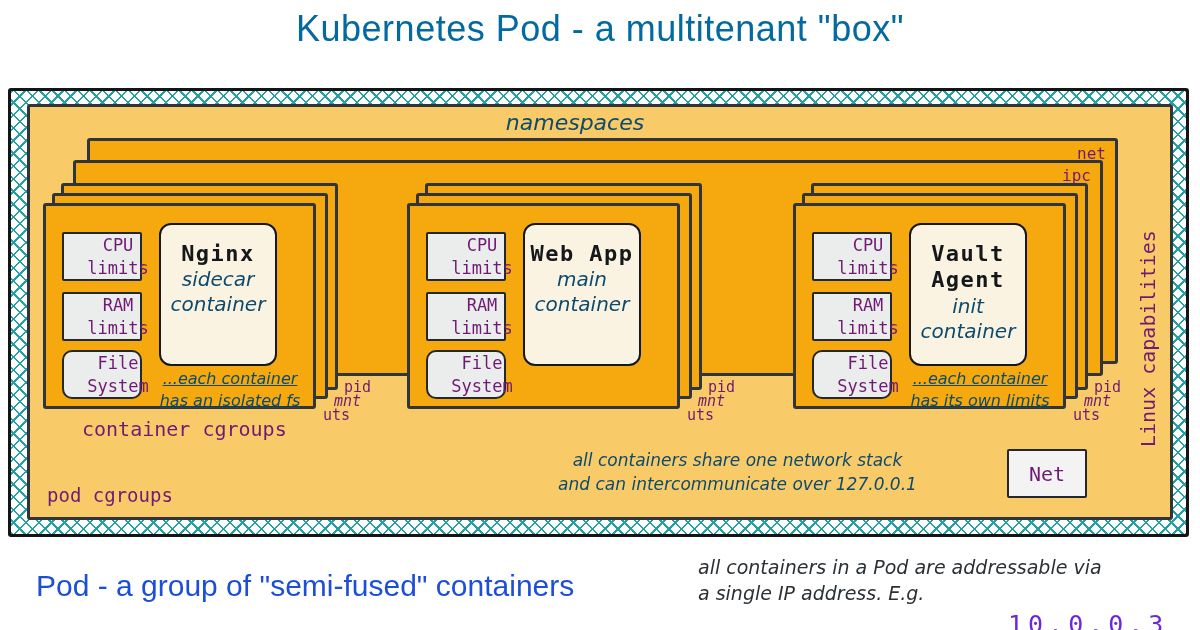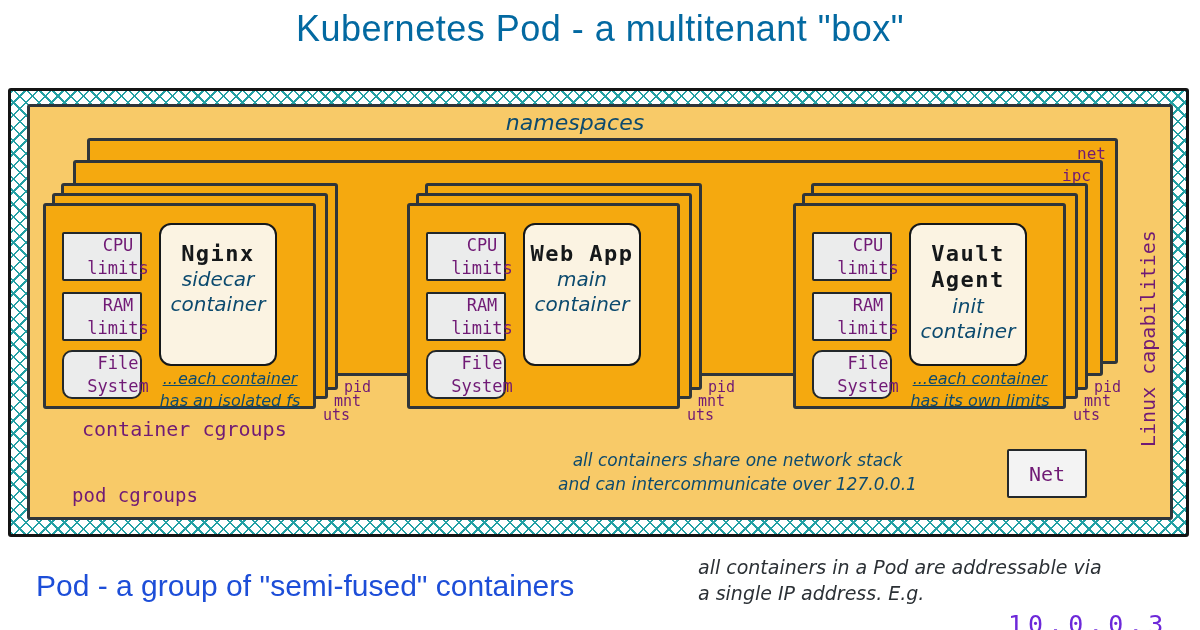"mnt" .nstag.mnt { font-style: none -> italic }
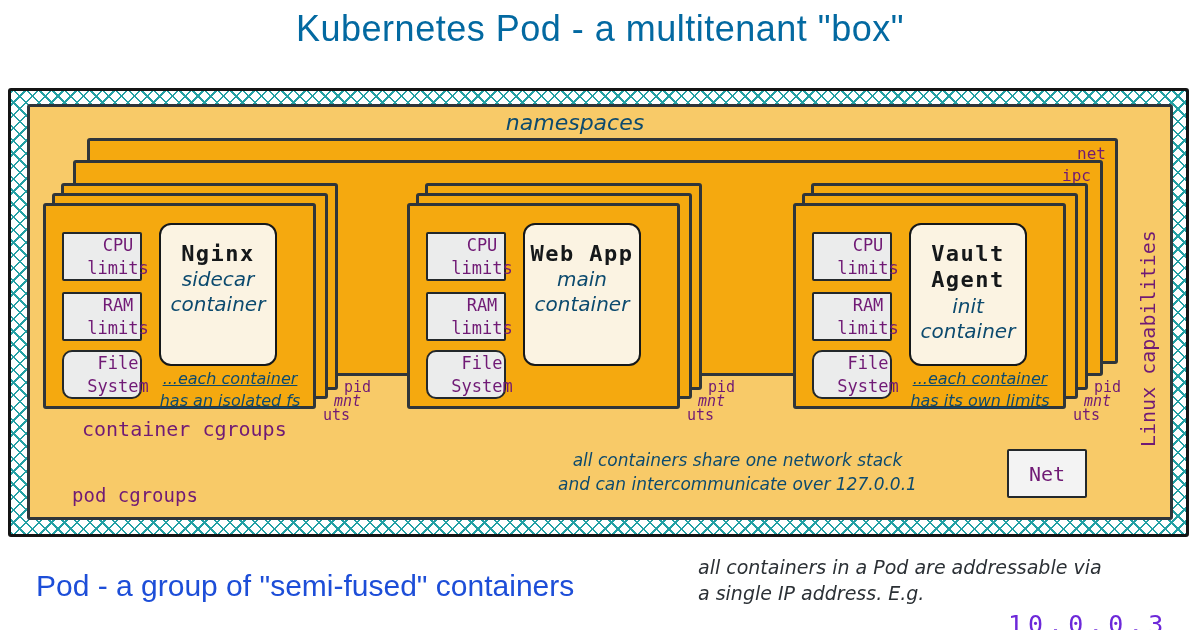"pod cgroups" .pod-cgroups { margin-left: 25px -> none }
